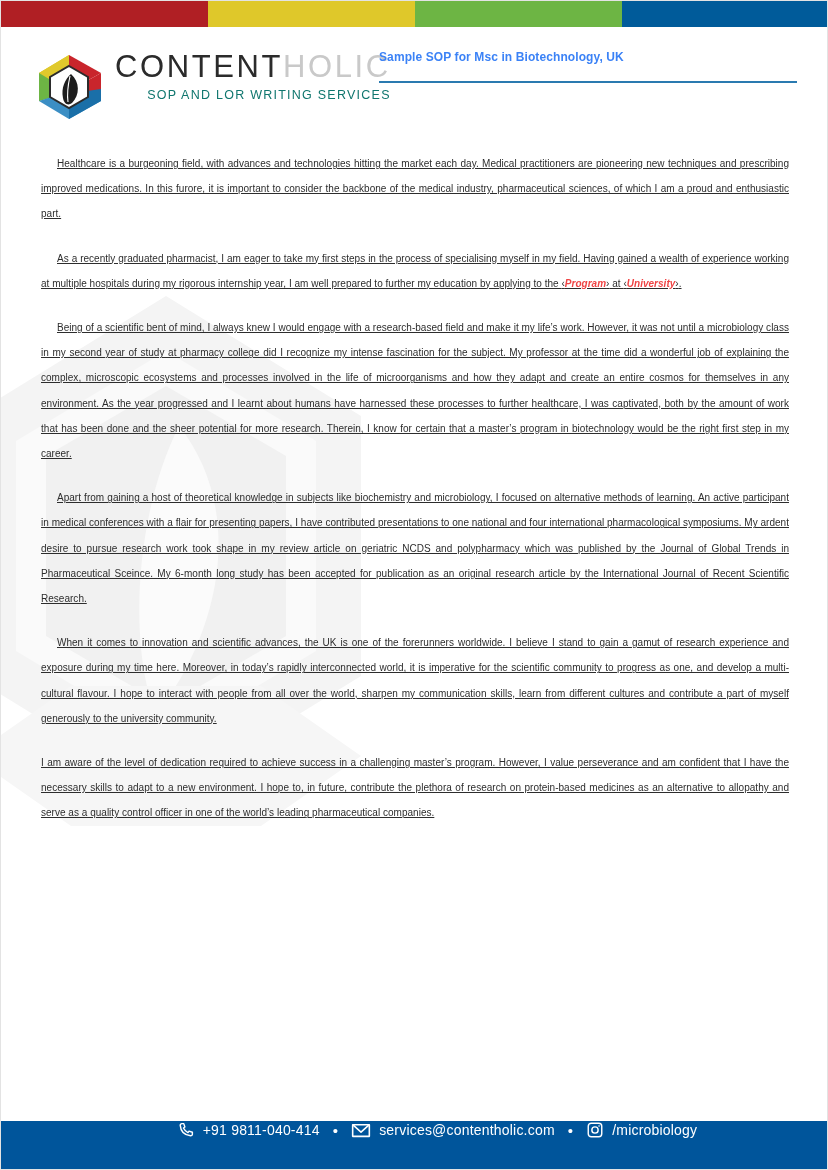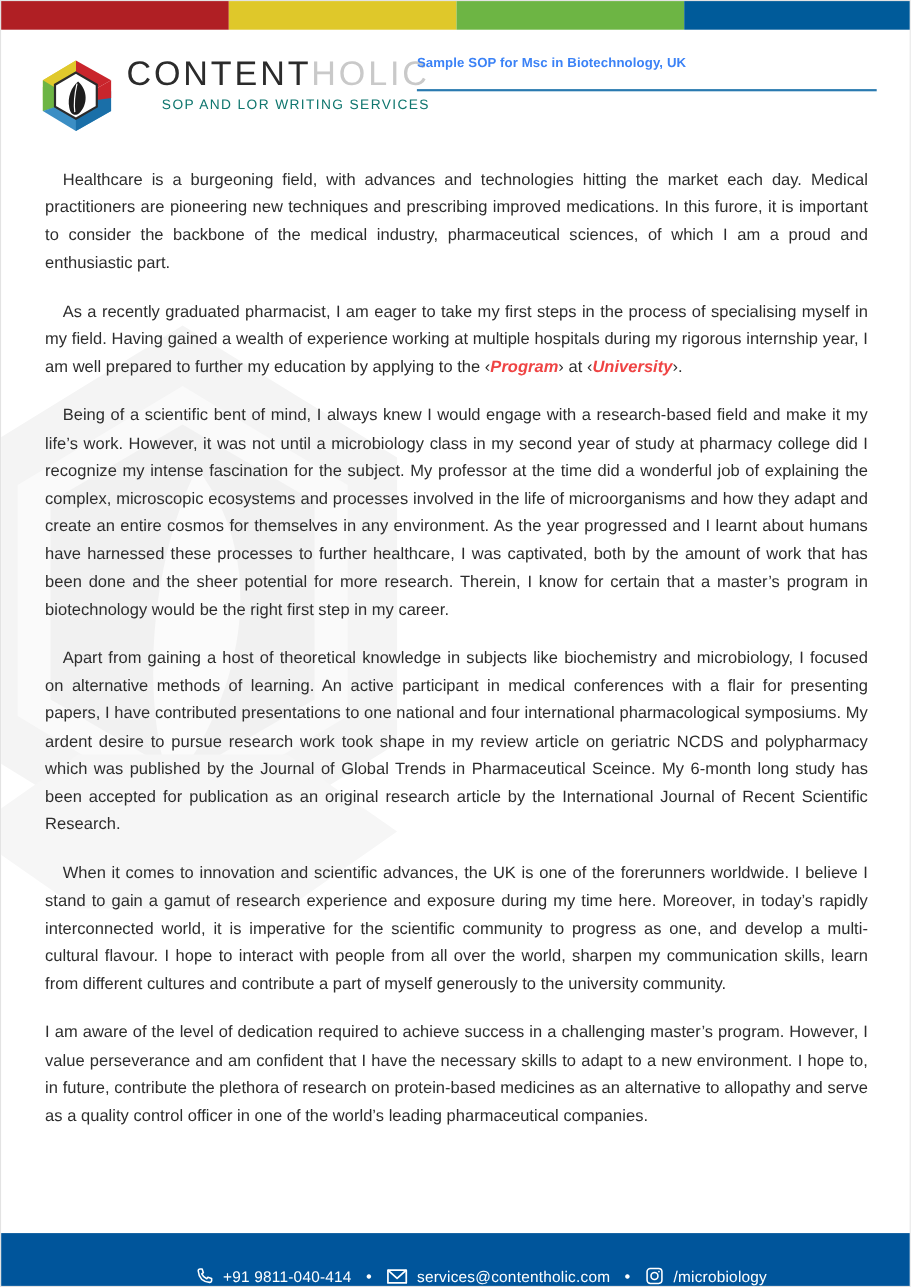"Healthcare is a burgeoning field," p.para { font-size: 15px -> 10px; text-decoration: none -> underline }
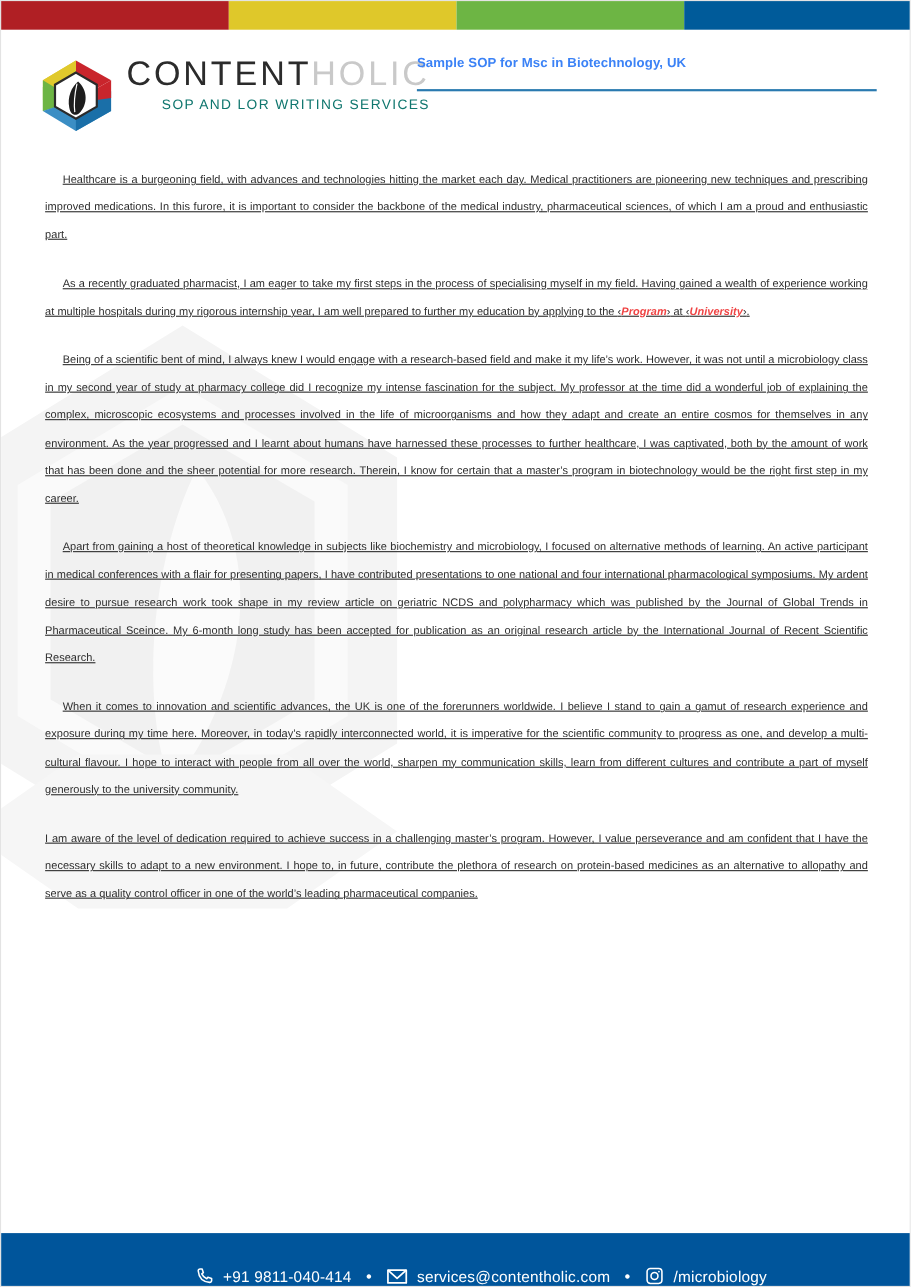"+91 9811-040-414" .footer { align-items: flex-end -> flex-start }
